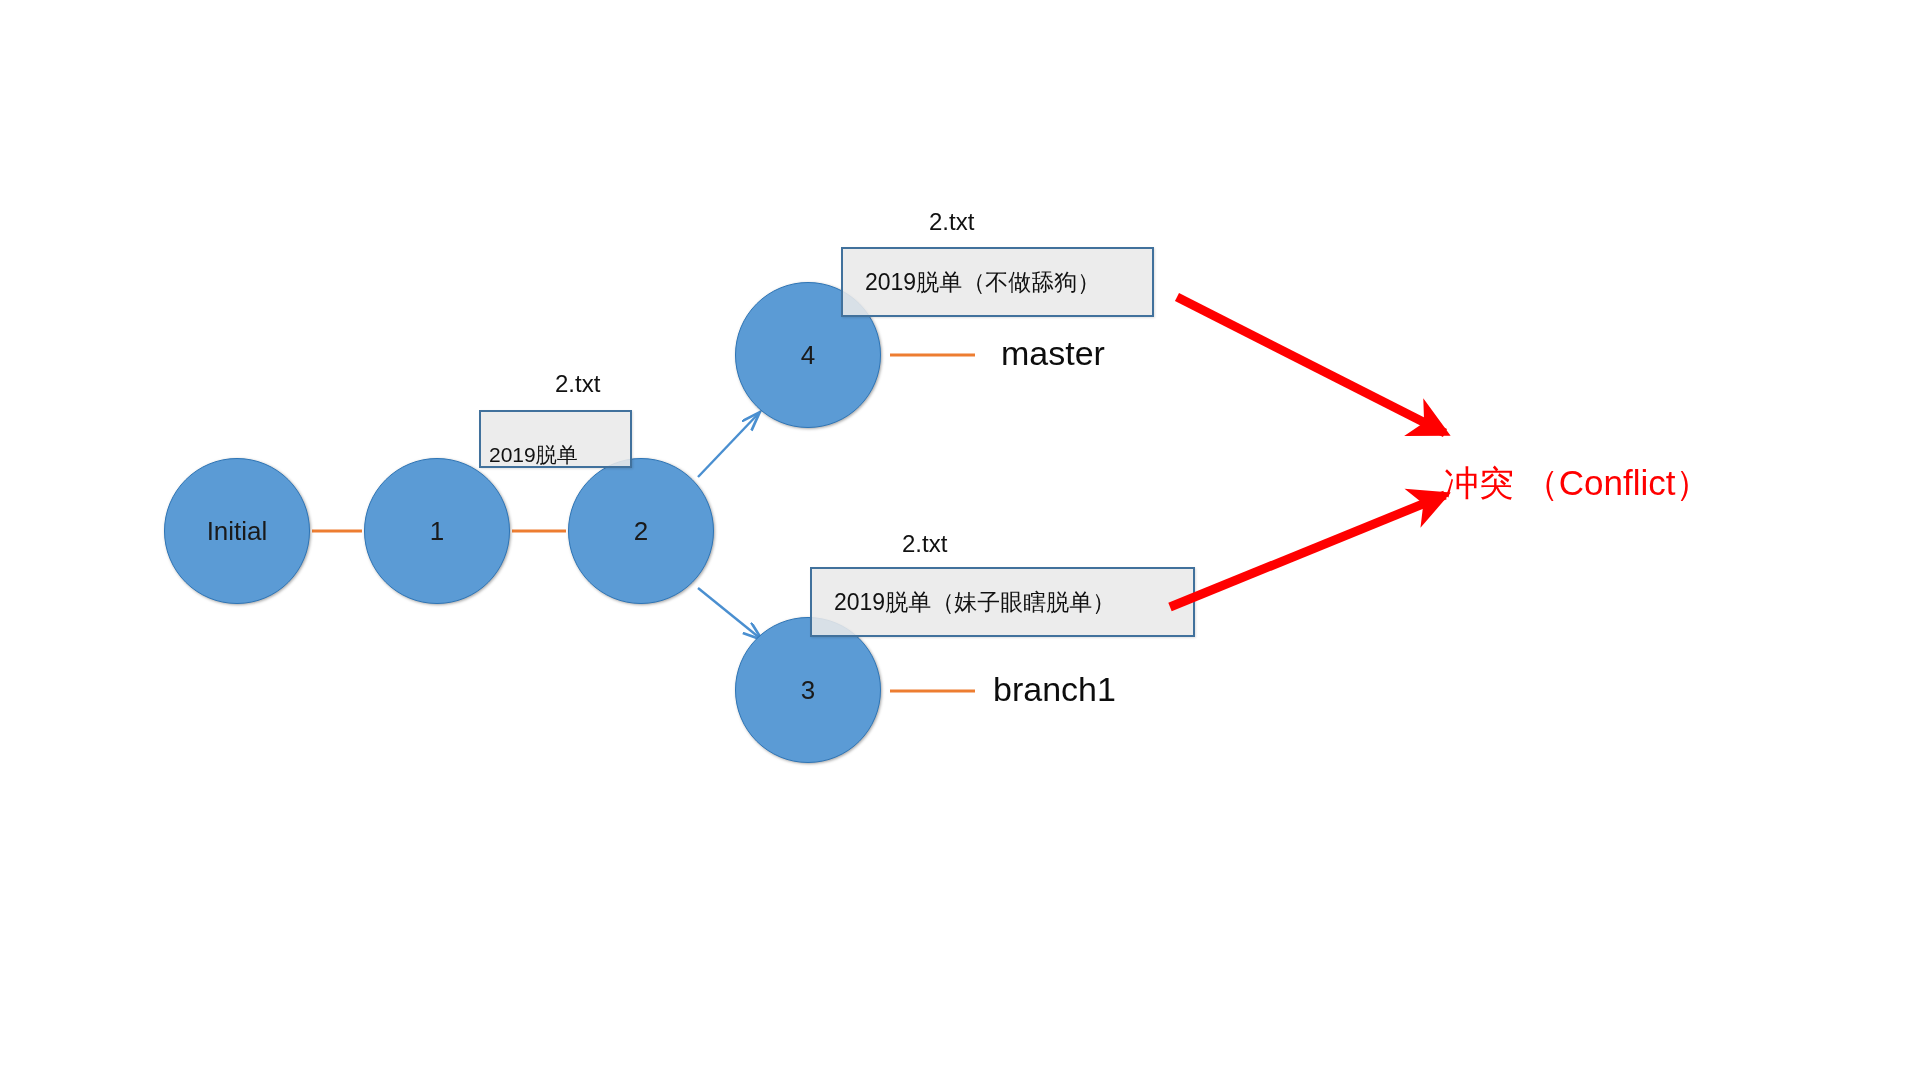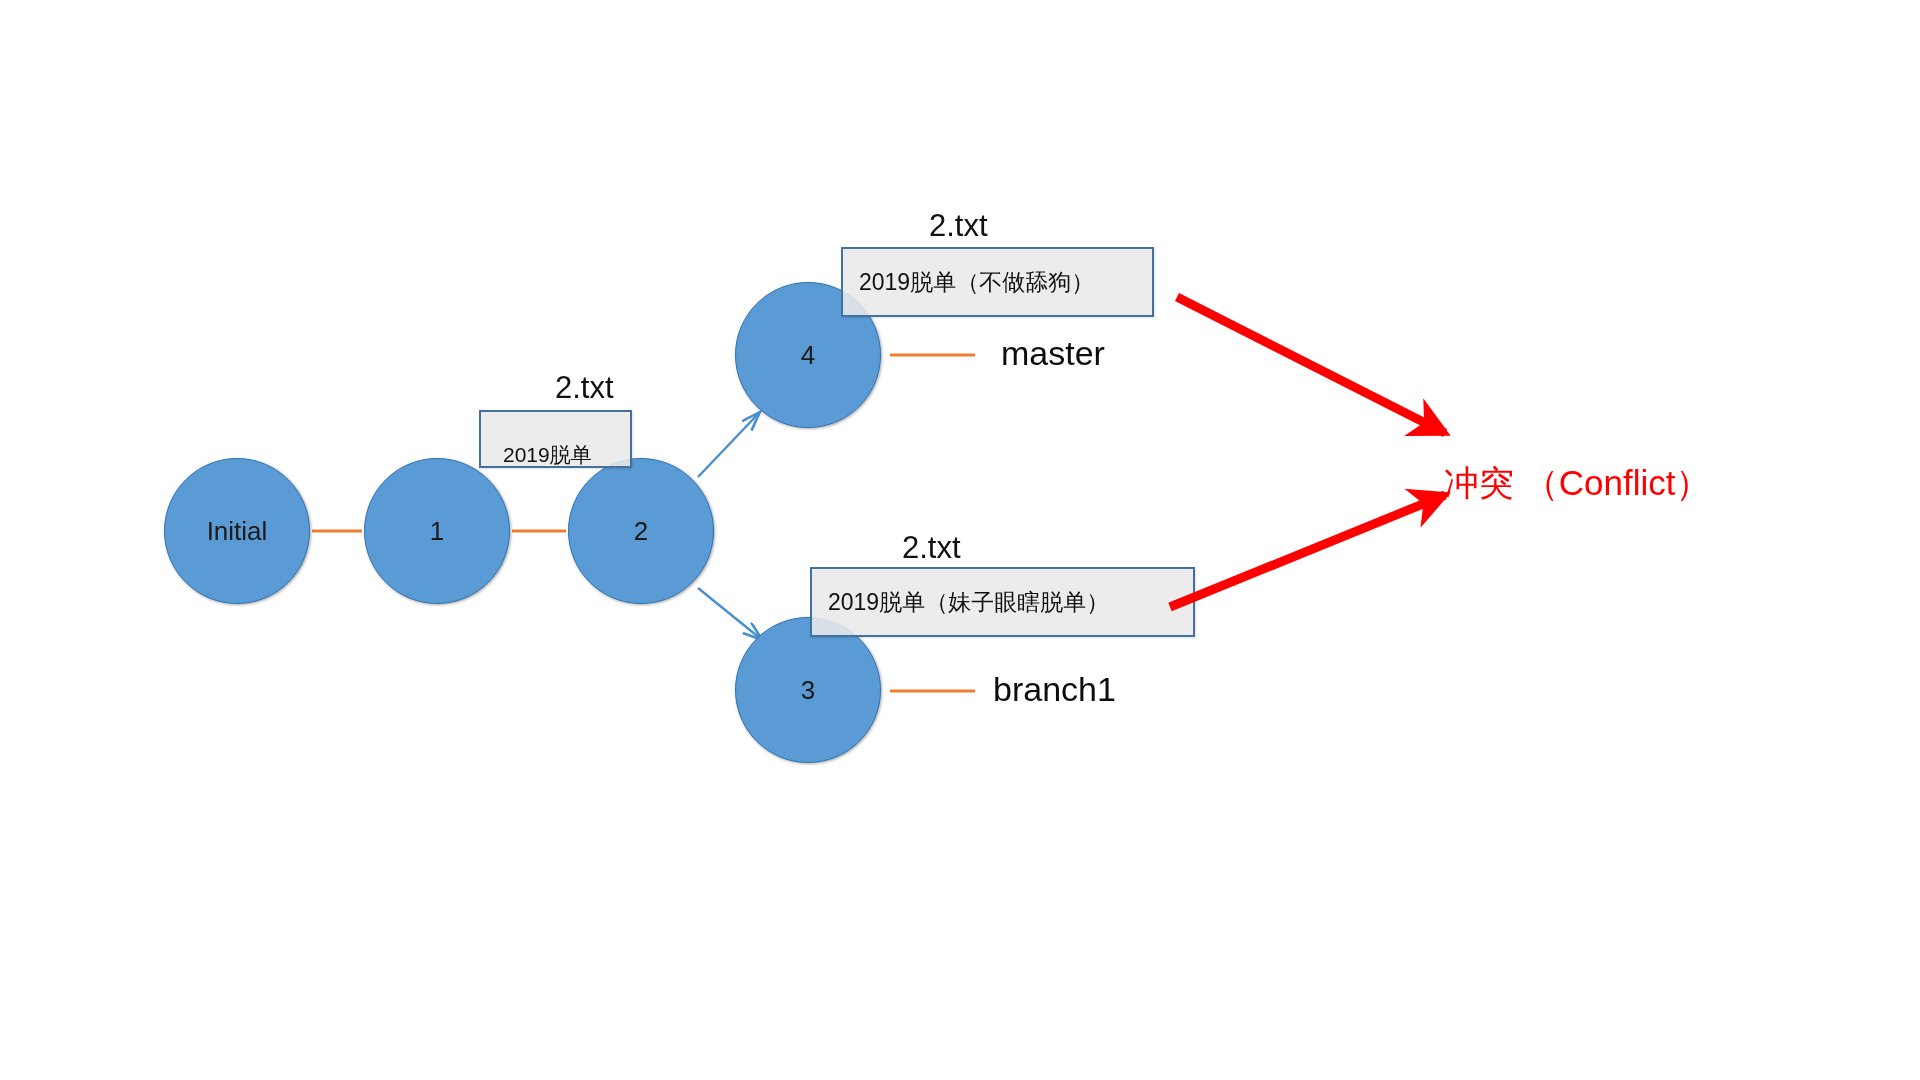"2.txt" .file-name { font-size: 31px -> 24px }
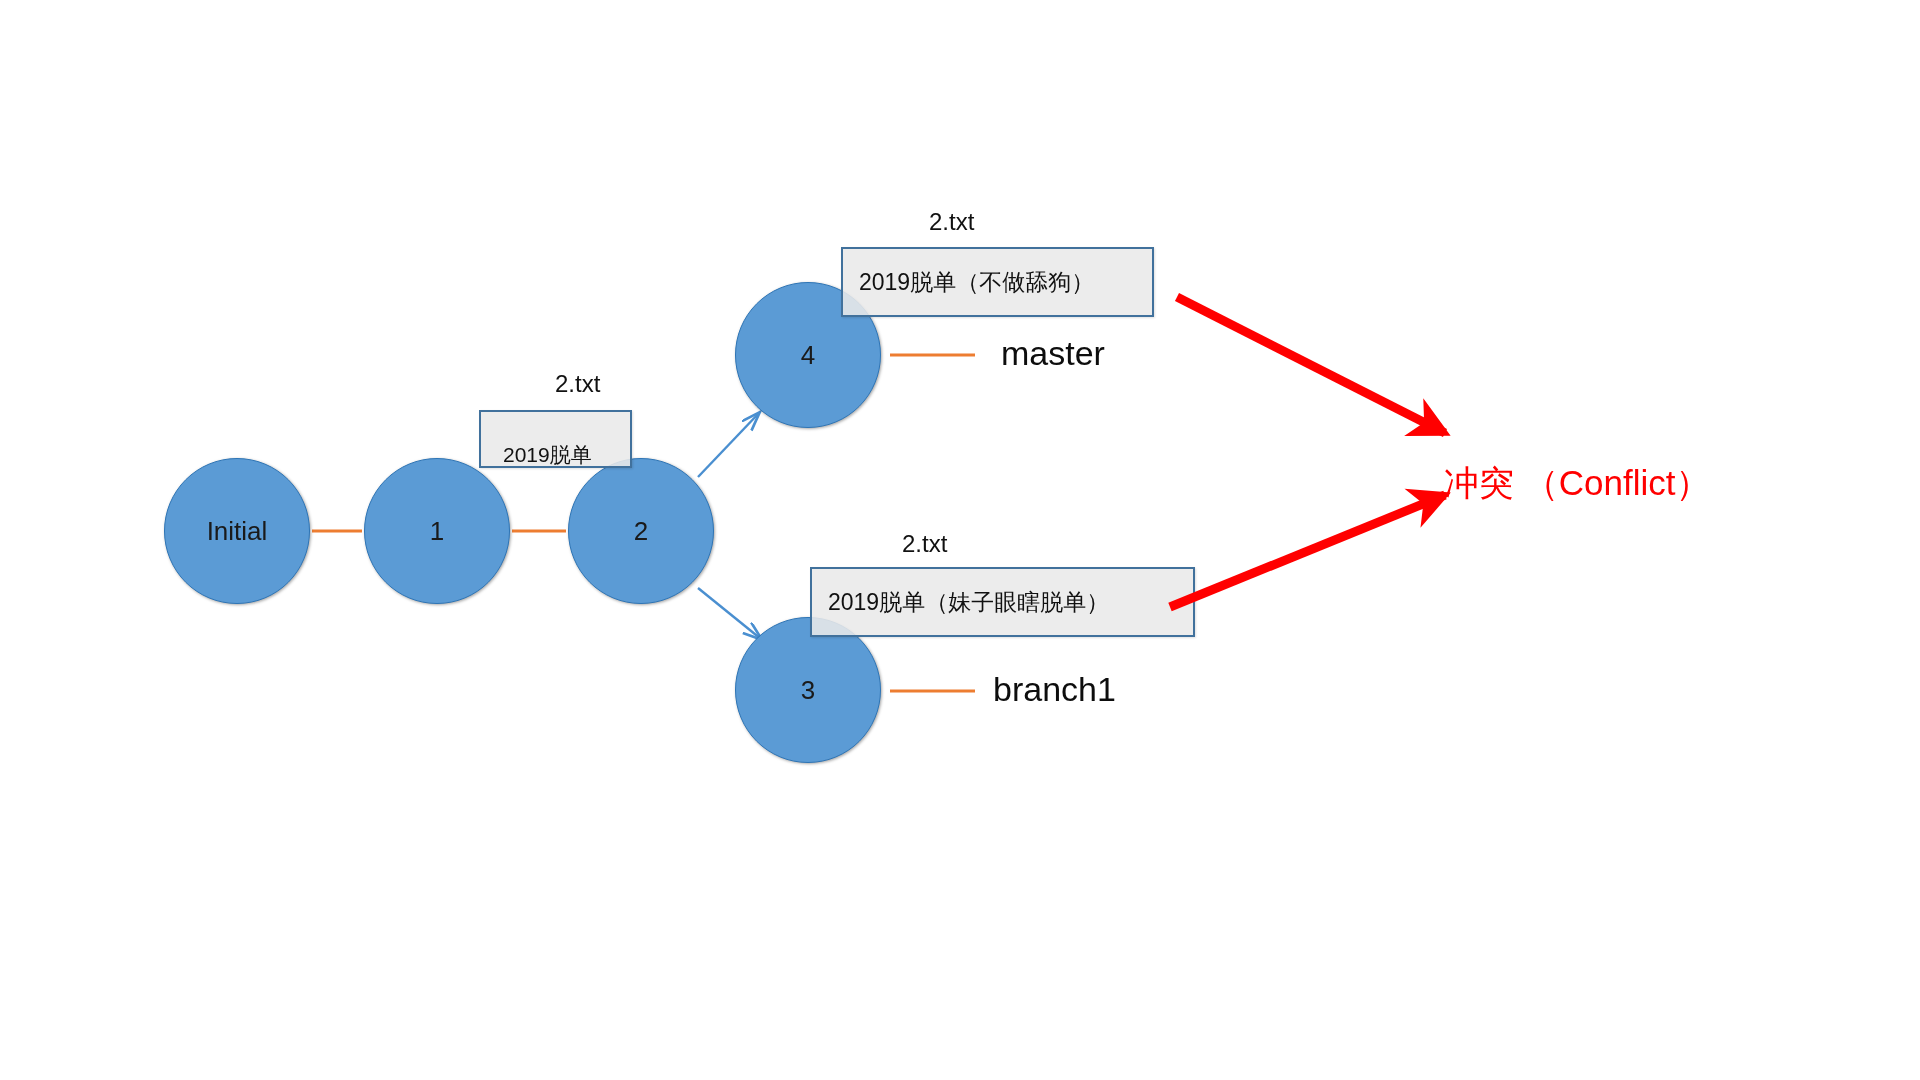"2019脱单（不做舔狗）" .file-box-text { padding-left: 16px -> 22px }
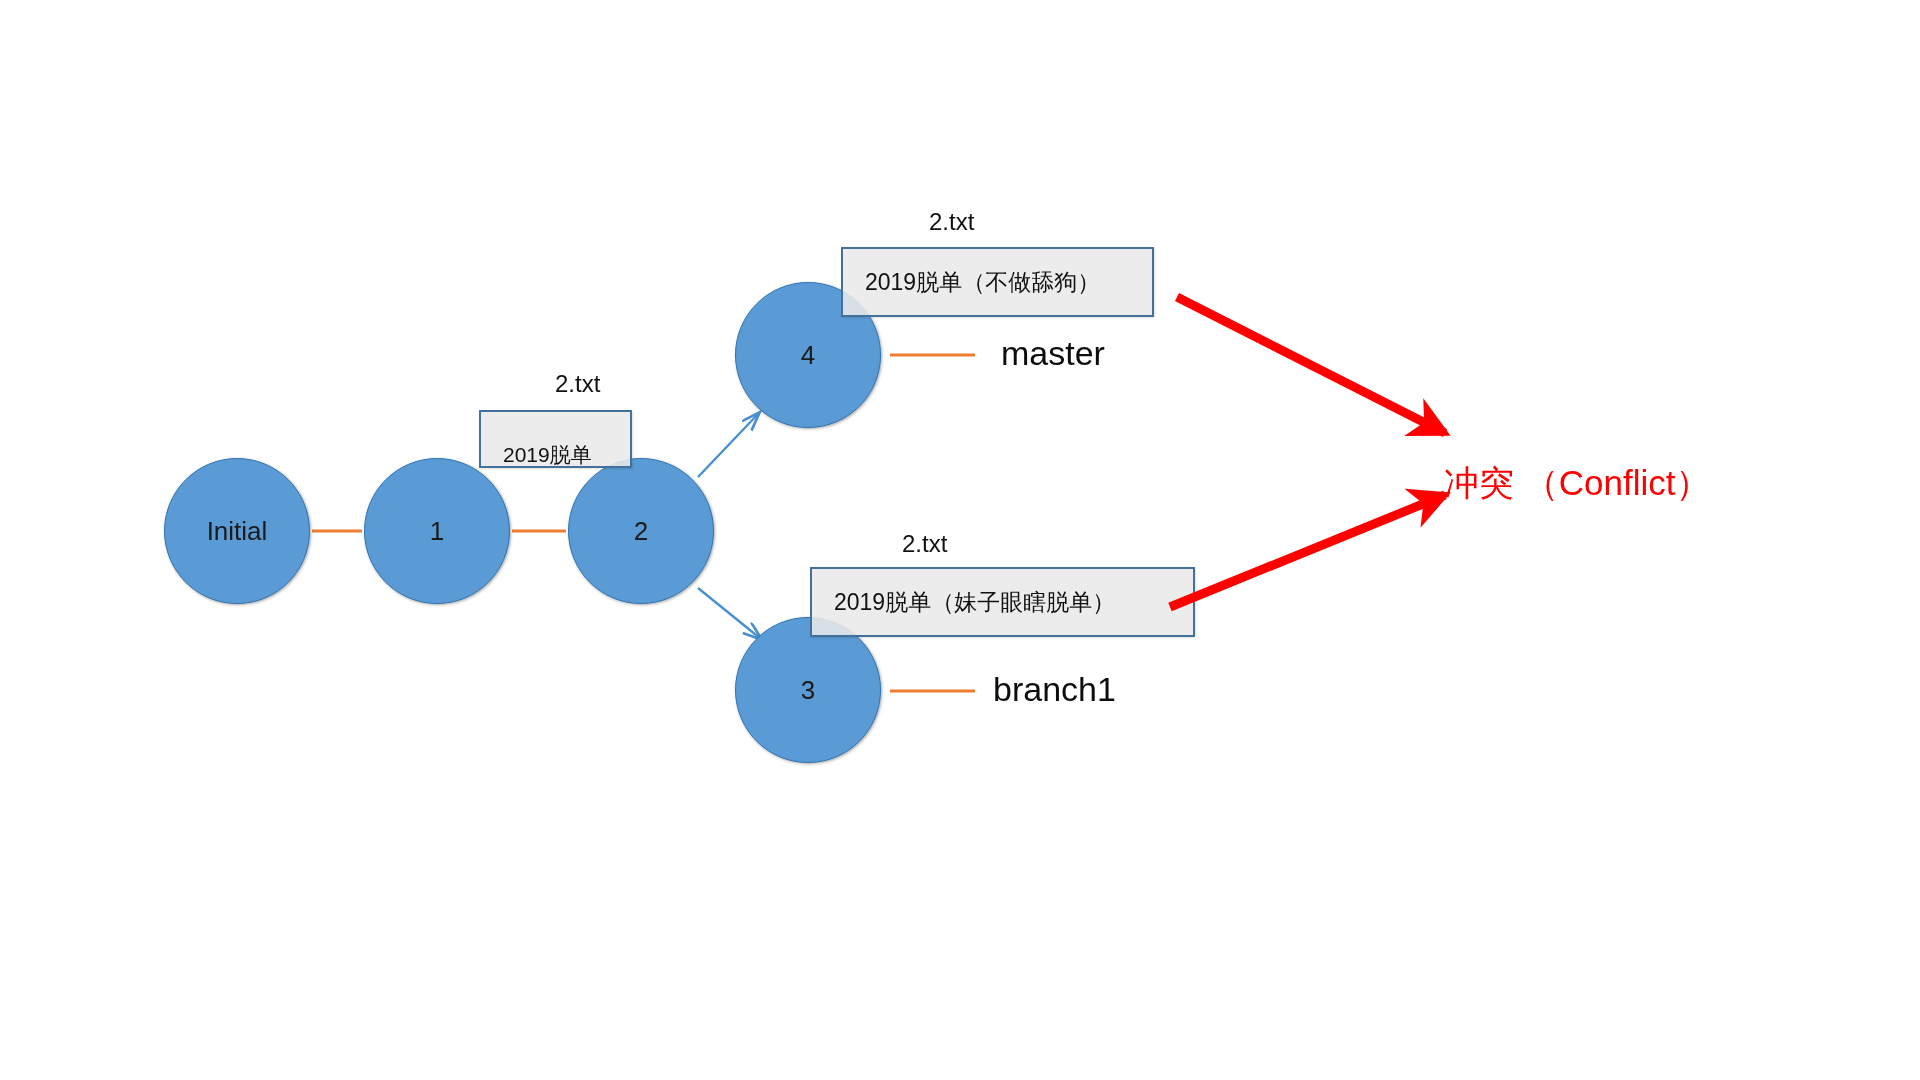"2019脱单" span.file-box-text { padding-left: 22px -> 8px }
